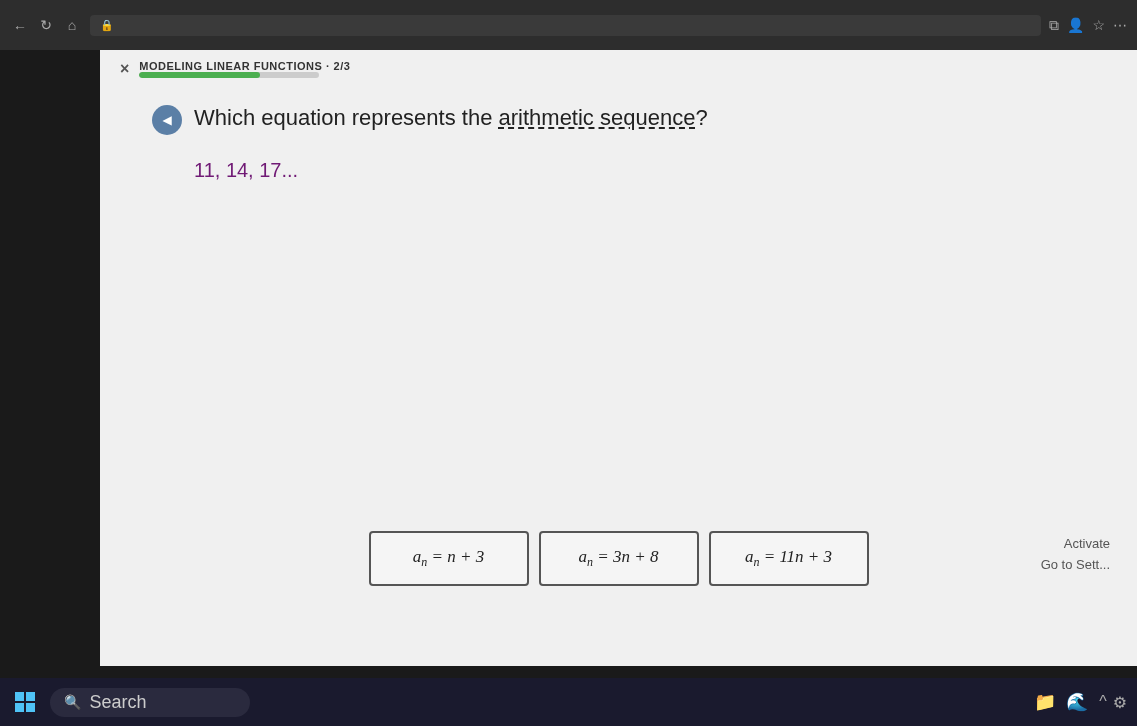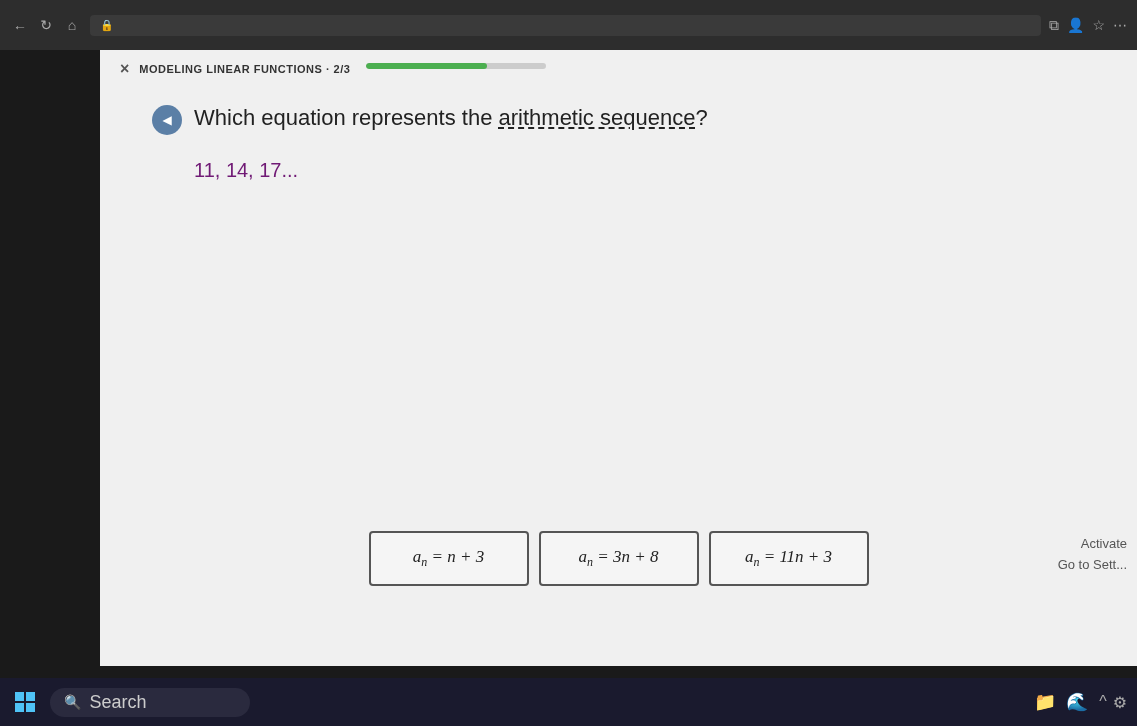"MODELING LINEAR FUNCTIONS · 2/3" .breadcrumb-section { flex-direction: row -> column; gap: 16px -> 0 }
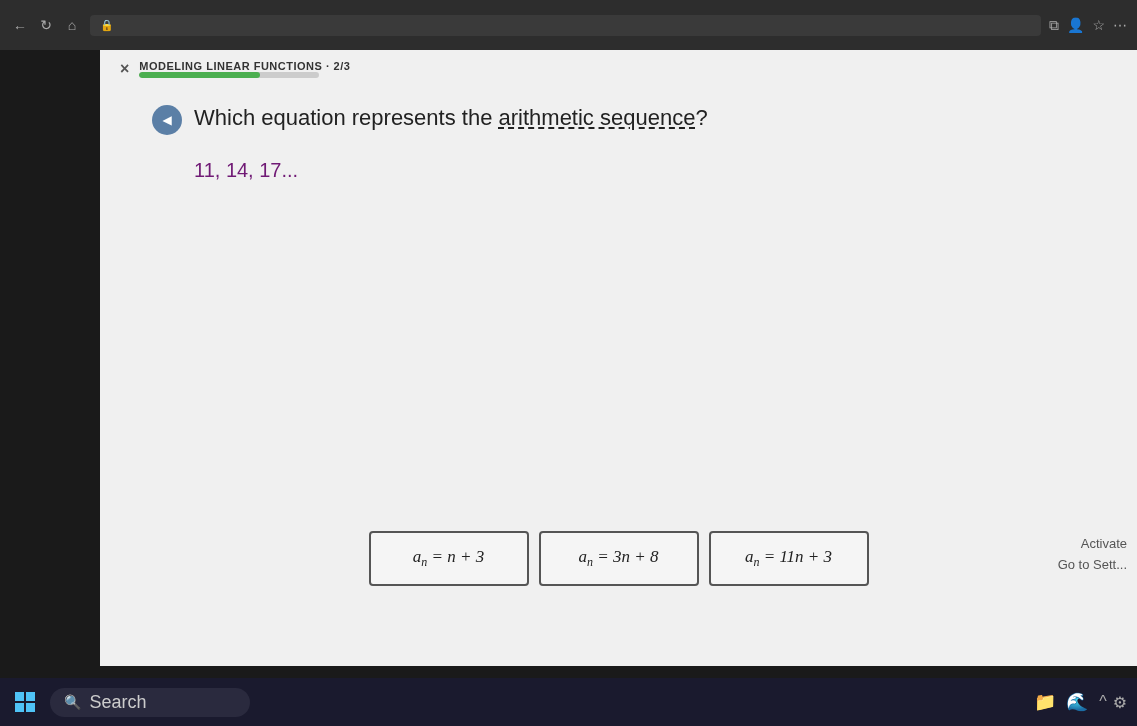"Activate" .activate-text { right: 10px -> 27px }
